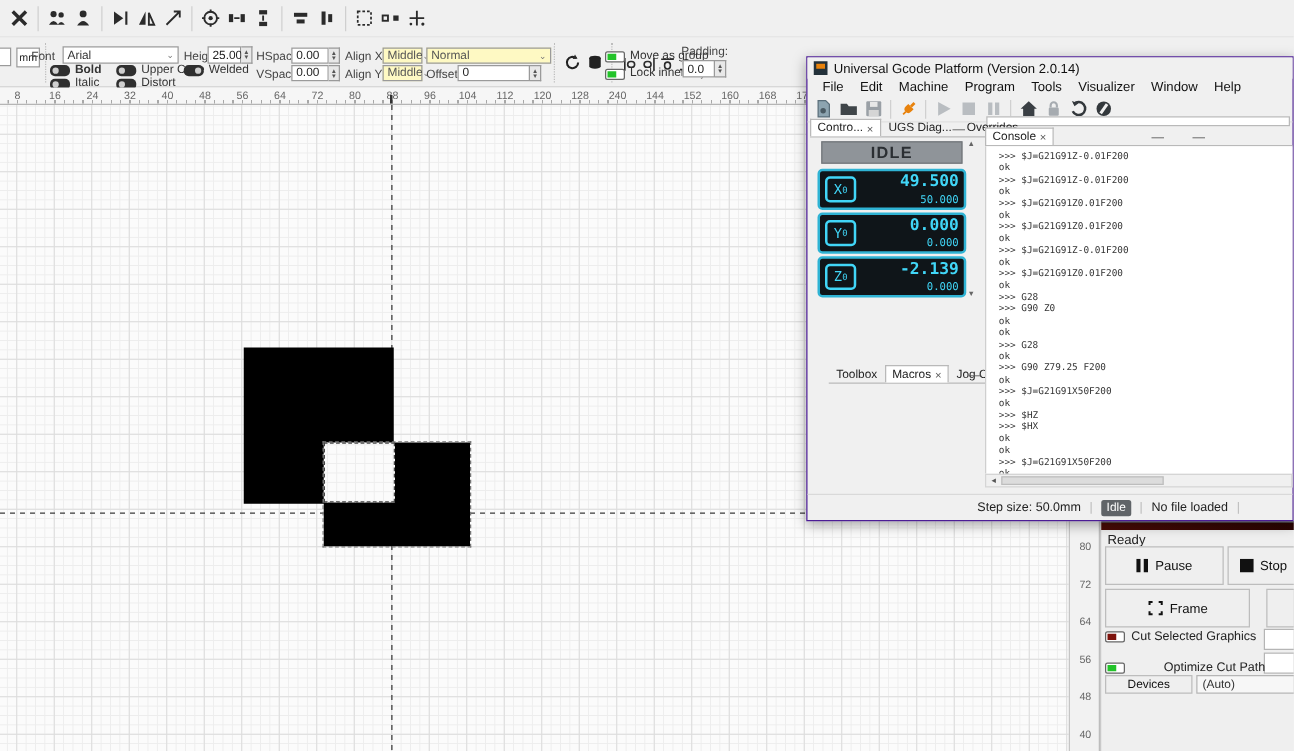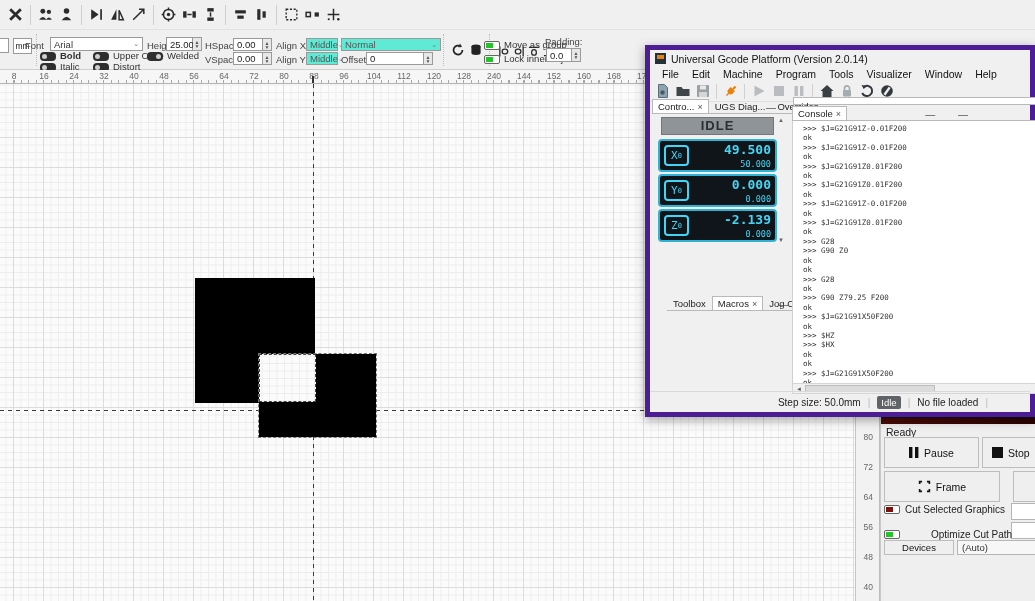"Middle" .combo.dis { background: #5eead4 -> #fef9c3 }
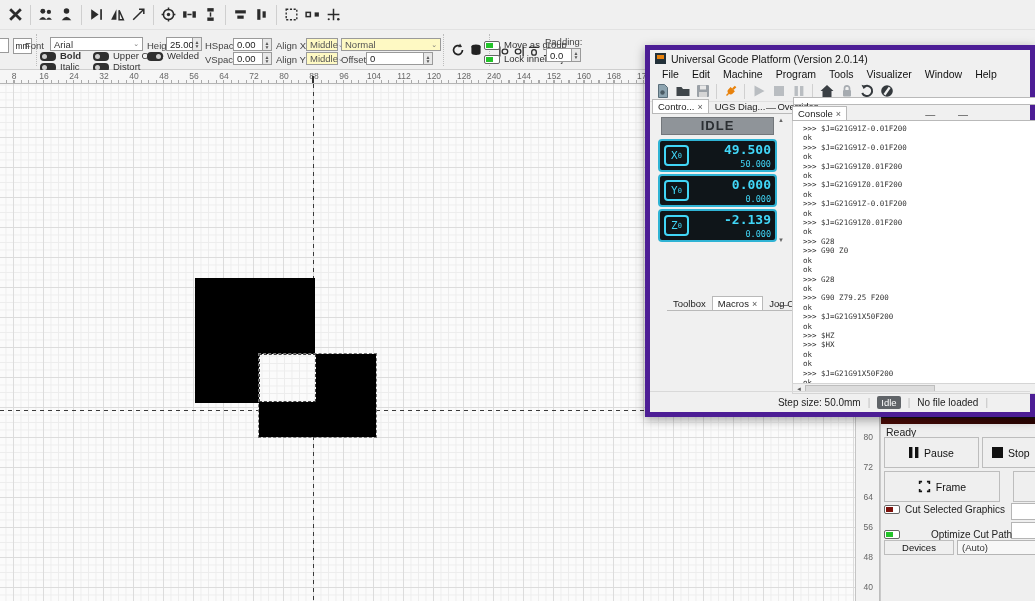"Universal Gcode Platform (Version" .ugs { border: 5px solid #4c1d95 -> 1px solid #4c1d95 }
